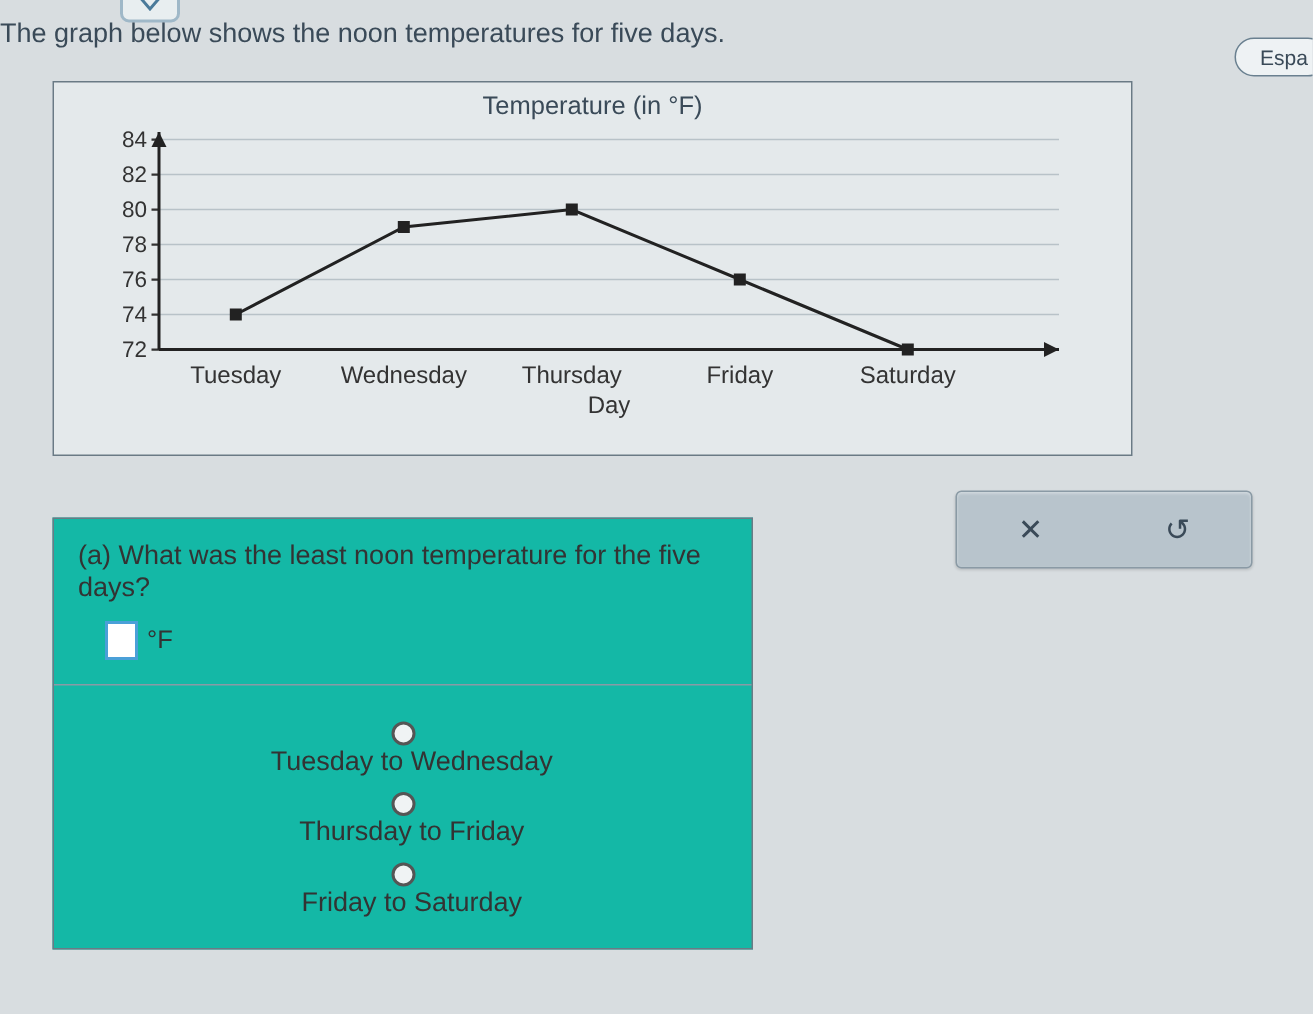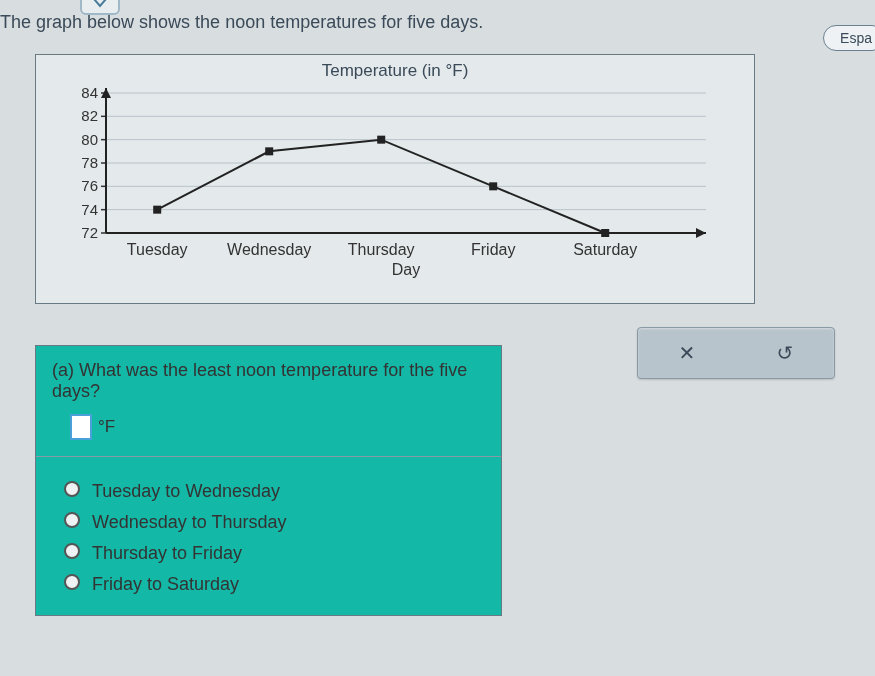"Tuesday to Wednesday" .radio-opt { align-items: flex-start -> center; flex-direction: none -> column }
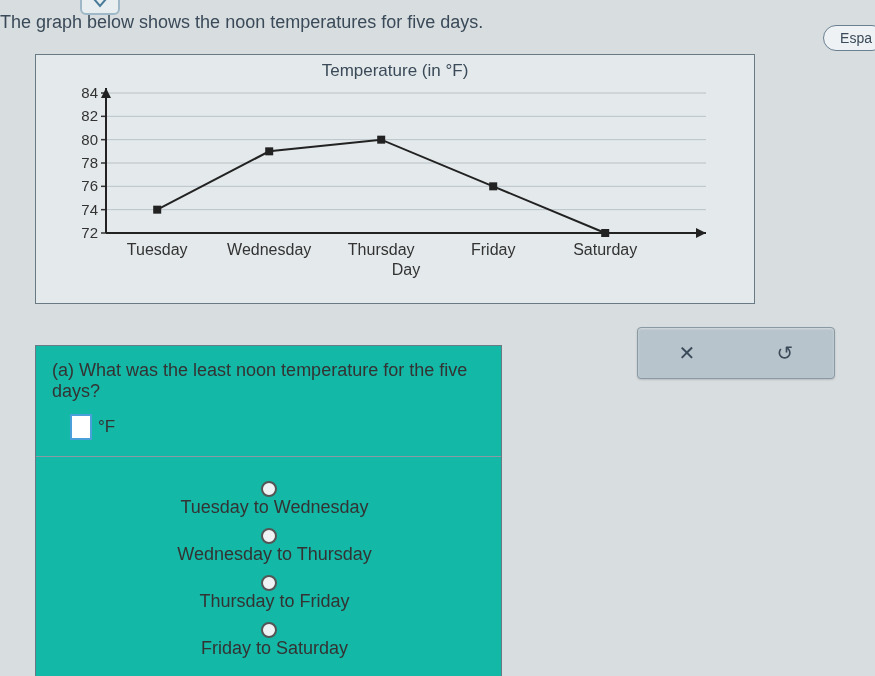"Wednesday to Thursday" div.radio-opt { html: <div> <span></span> <span>Wednesday to Thursday</span> </div> -> none }
